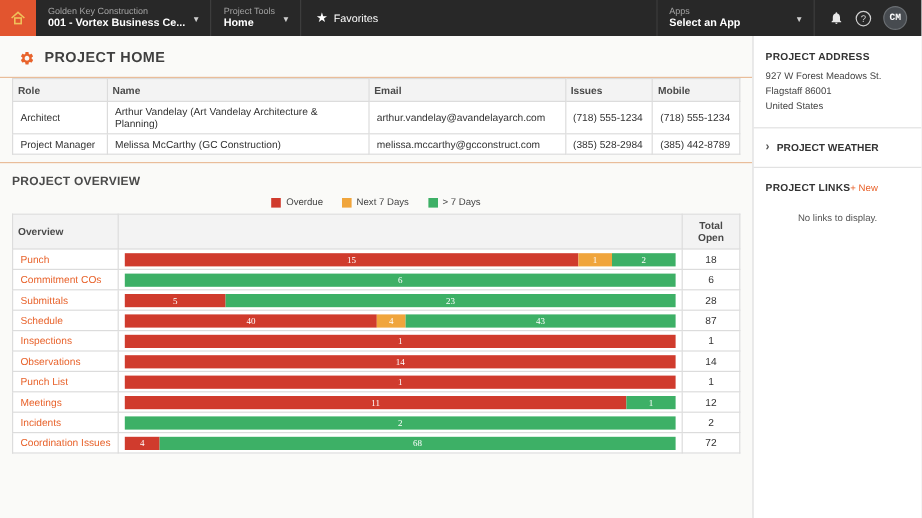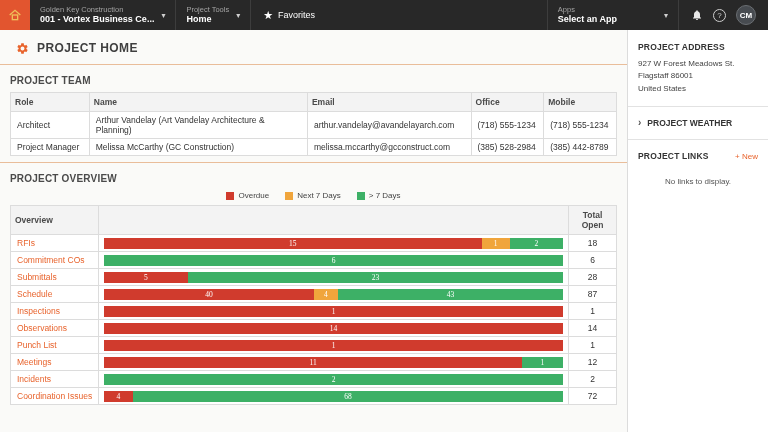"CM" .avatar { font-family: none -> Liberation Mono, monospace }
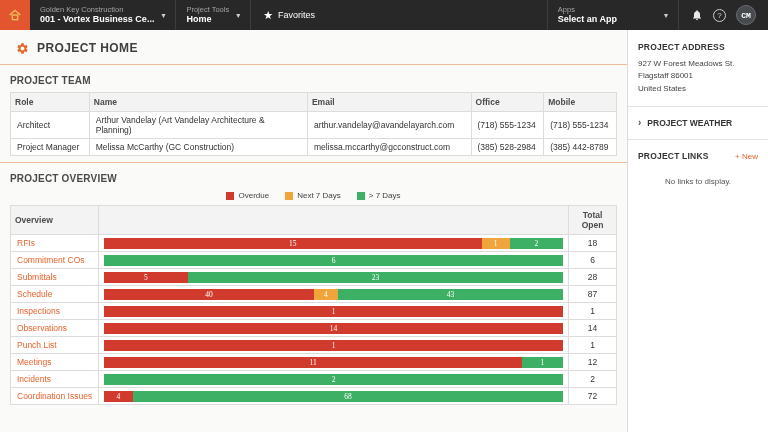"PROJECT TEAM" div.section-title { html: <div>PROJECT TEAM</div> -> none }
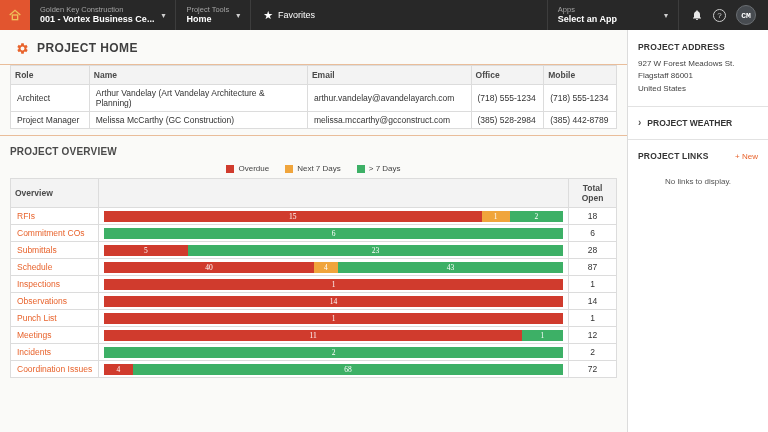"Office" th.c-office { text: Office -> Issues }
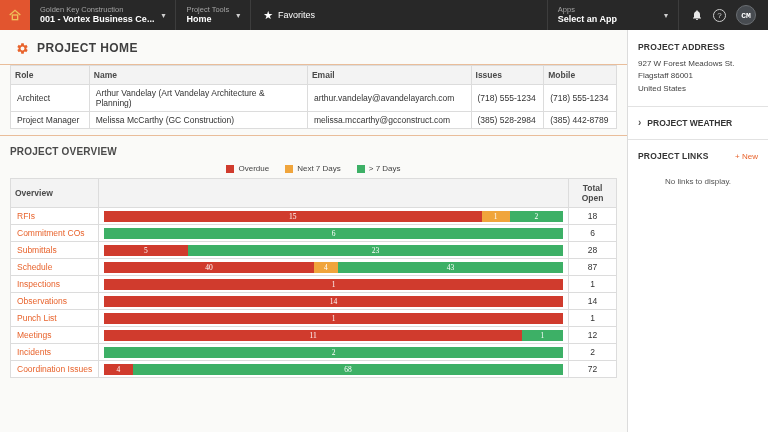"PROJECT LINKS" .sb-links-row { justify-content: space-between -> flex-start }
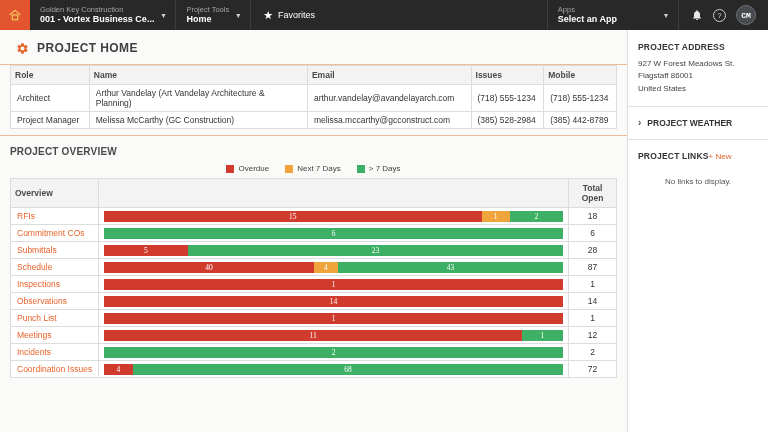"RFIs" span.ov-link { text: RFIs -> Punch }
